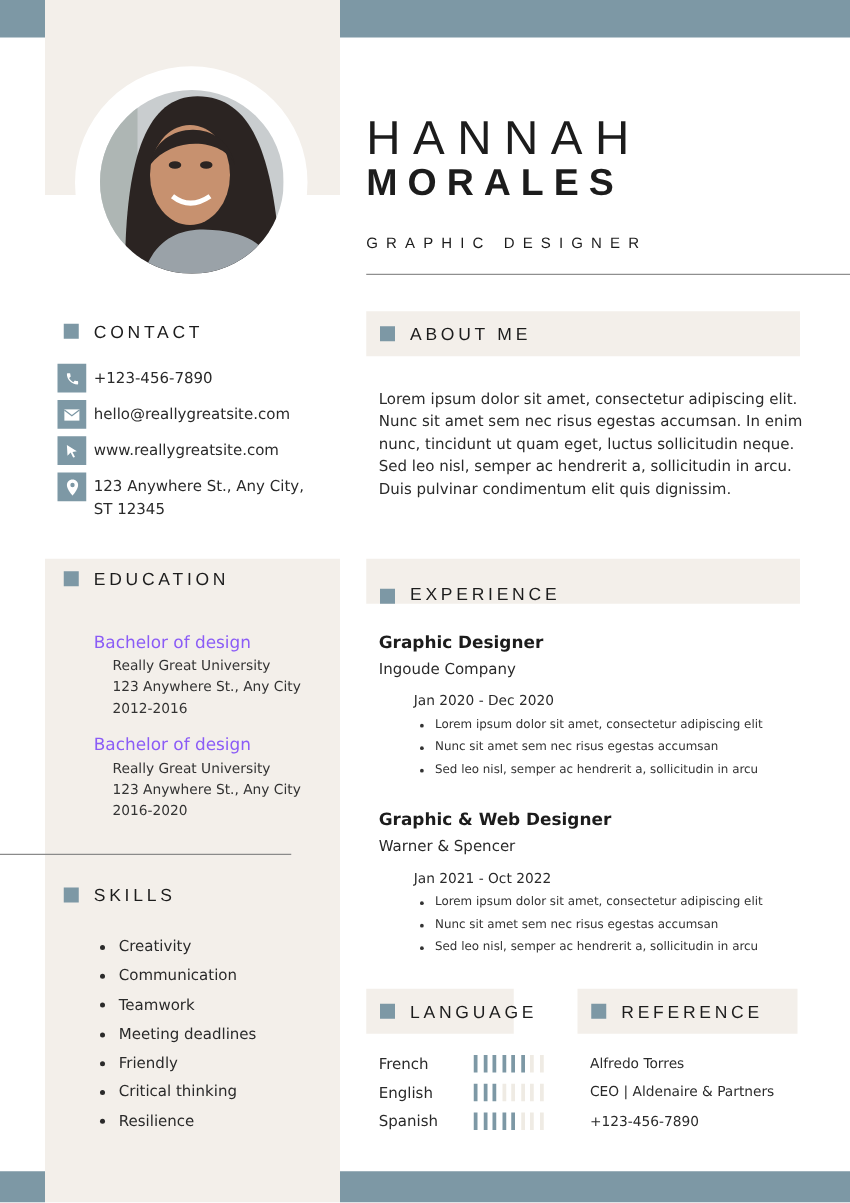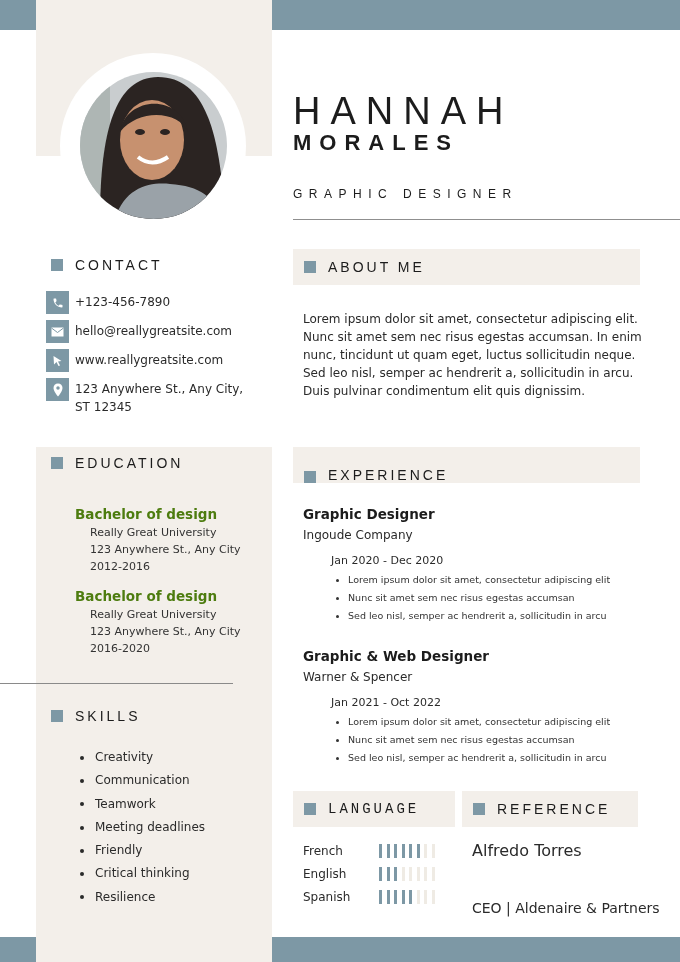"MORALES" .name-last { font-size: 22px -> 30px }
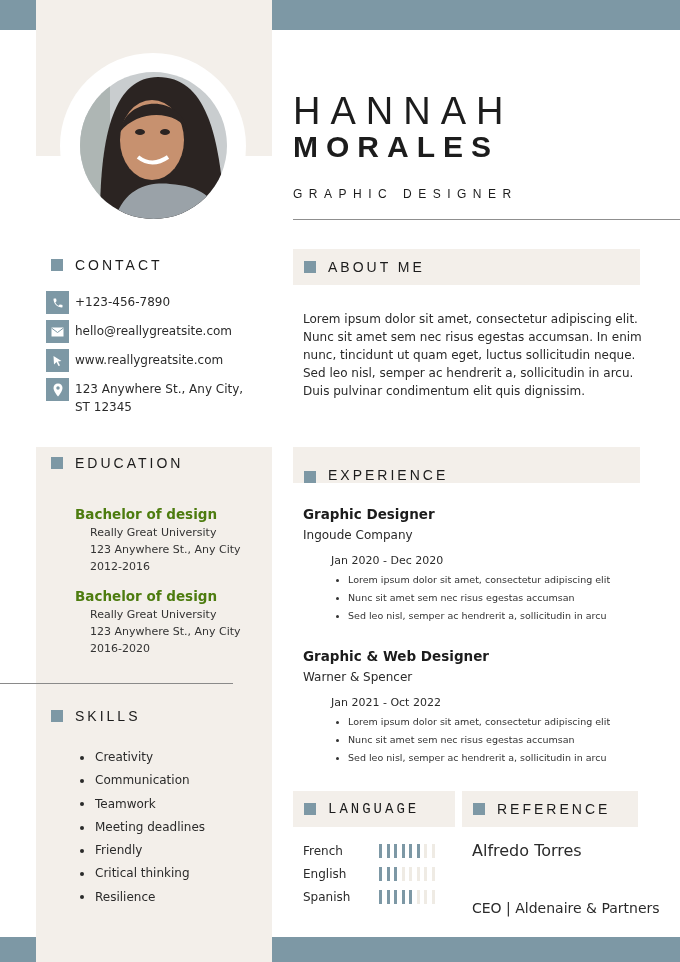"Bachelor of design" .edu-degree { color: #4d7c0f -> #8b5cf6; font-weight: bold -> normal }
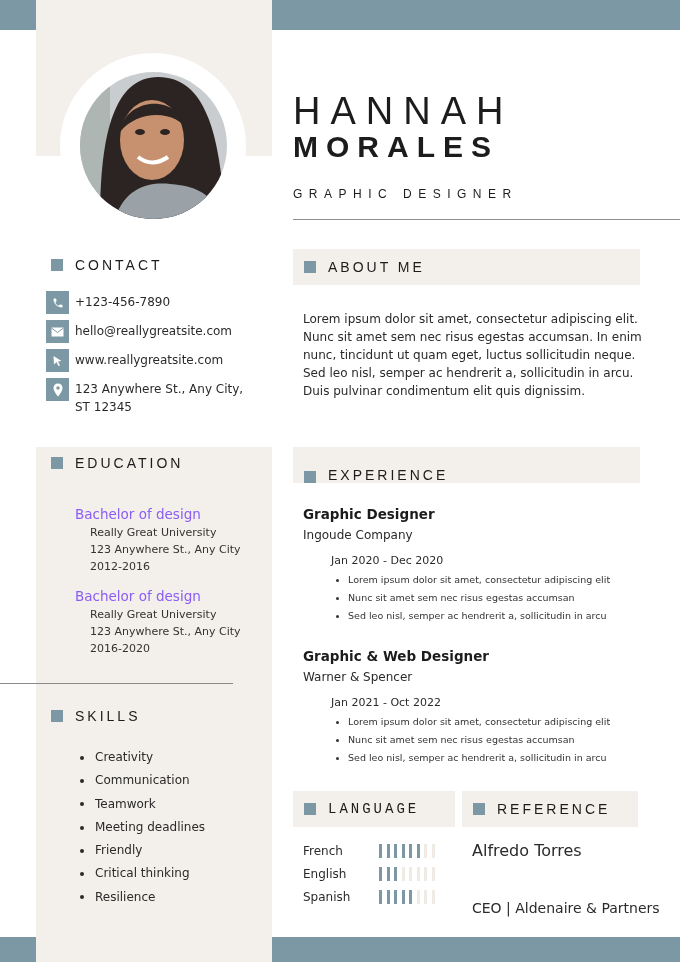"LANGUAGE" div.abs { font-family: Liberation Mono, monospace -> none; width: 162px -> 118px }
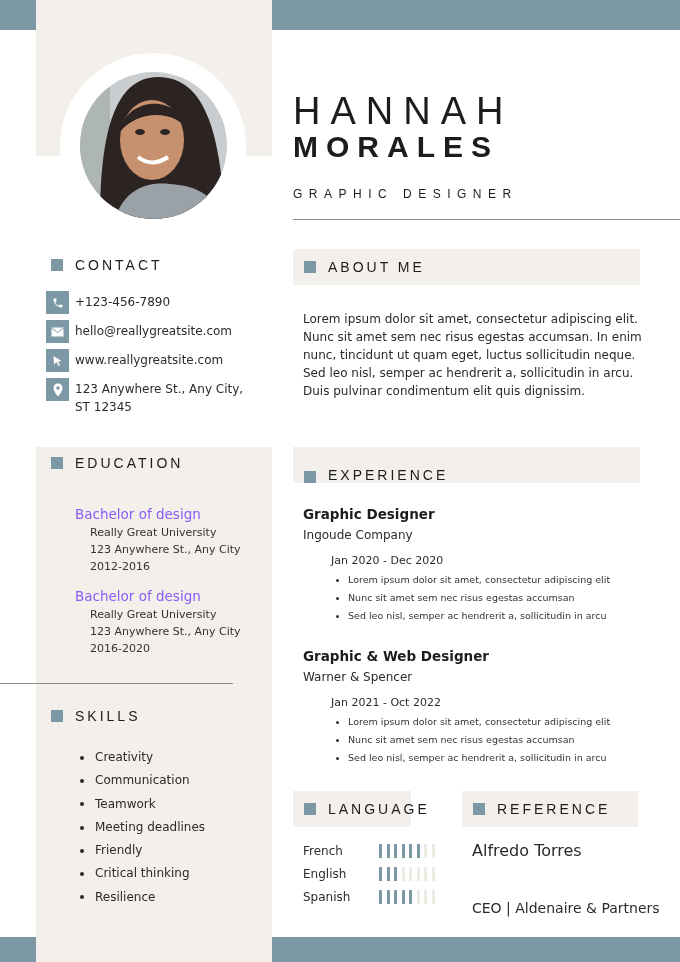"Alfredo Torres" .ref div { font-size: 16px -> 11px }
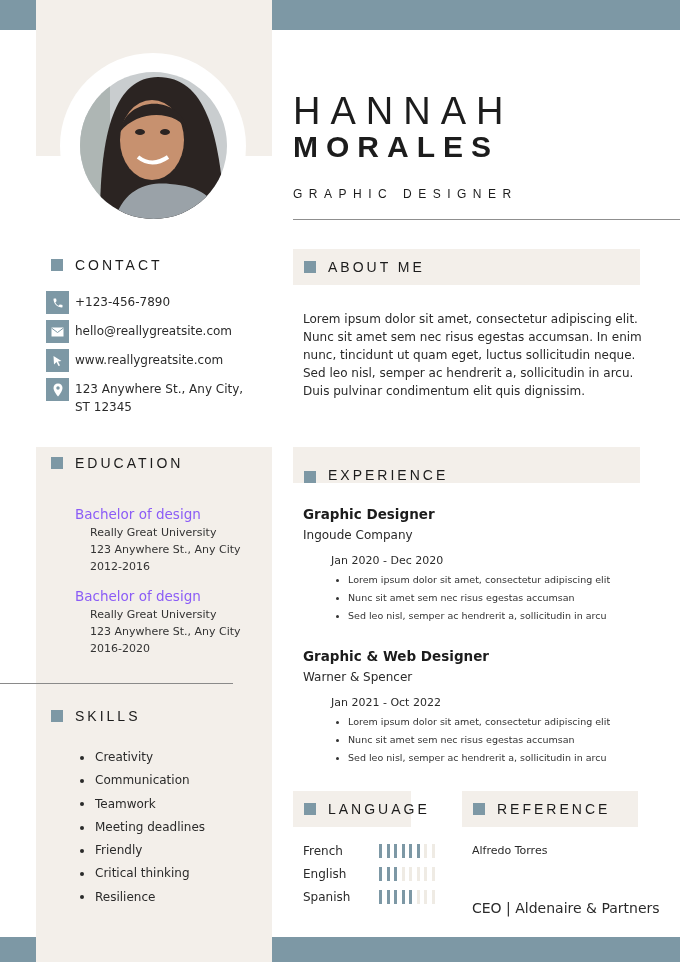"CEO | Aldenaire & Partners" .ref .small { font-size: 14px -> 11px; margin-top: 35px -> none }
